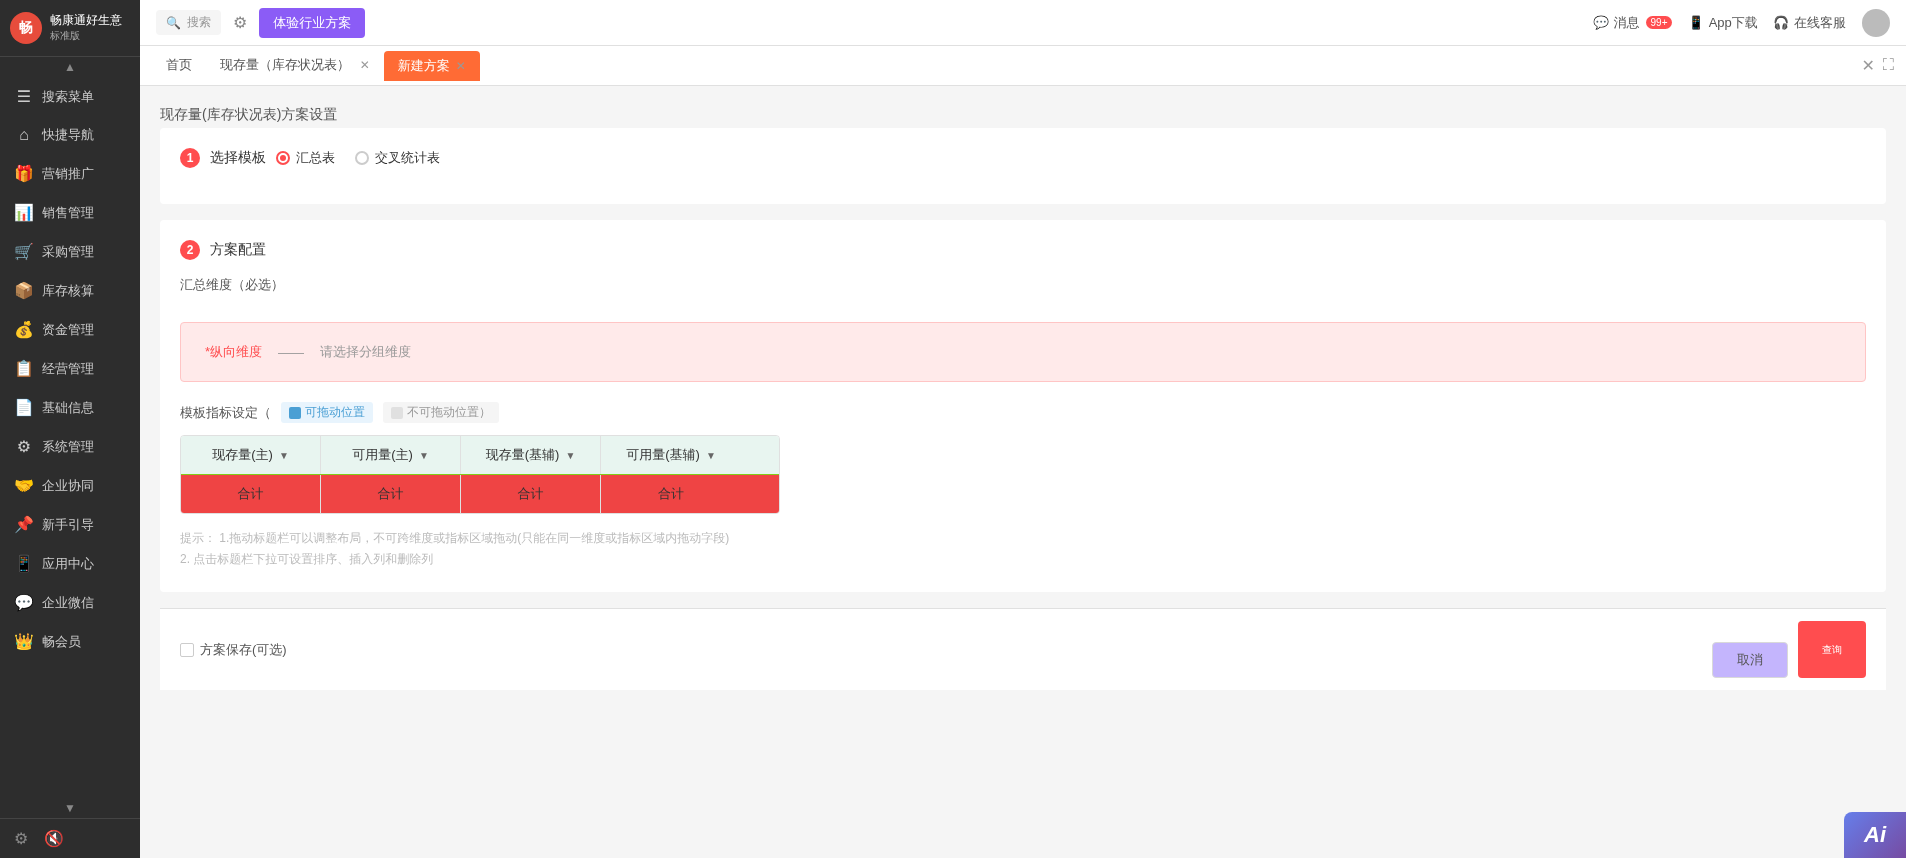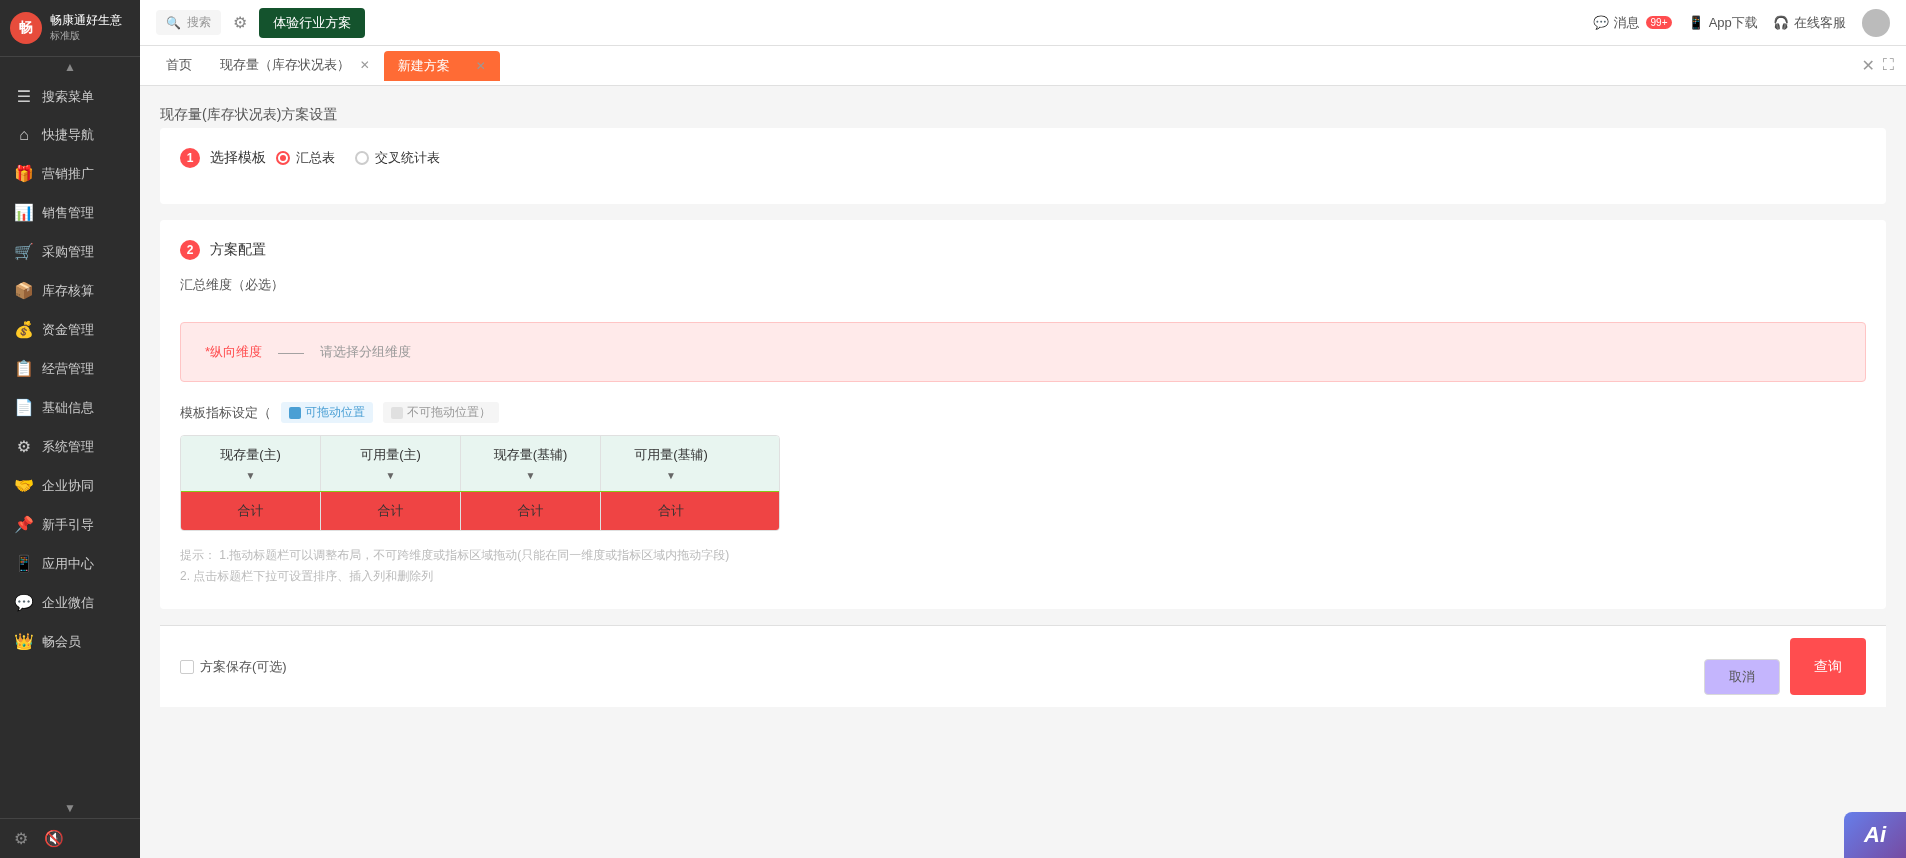"体验行业方案" .topbar-trial-btn { background: #14532d -> #8b5cf6 }
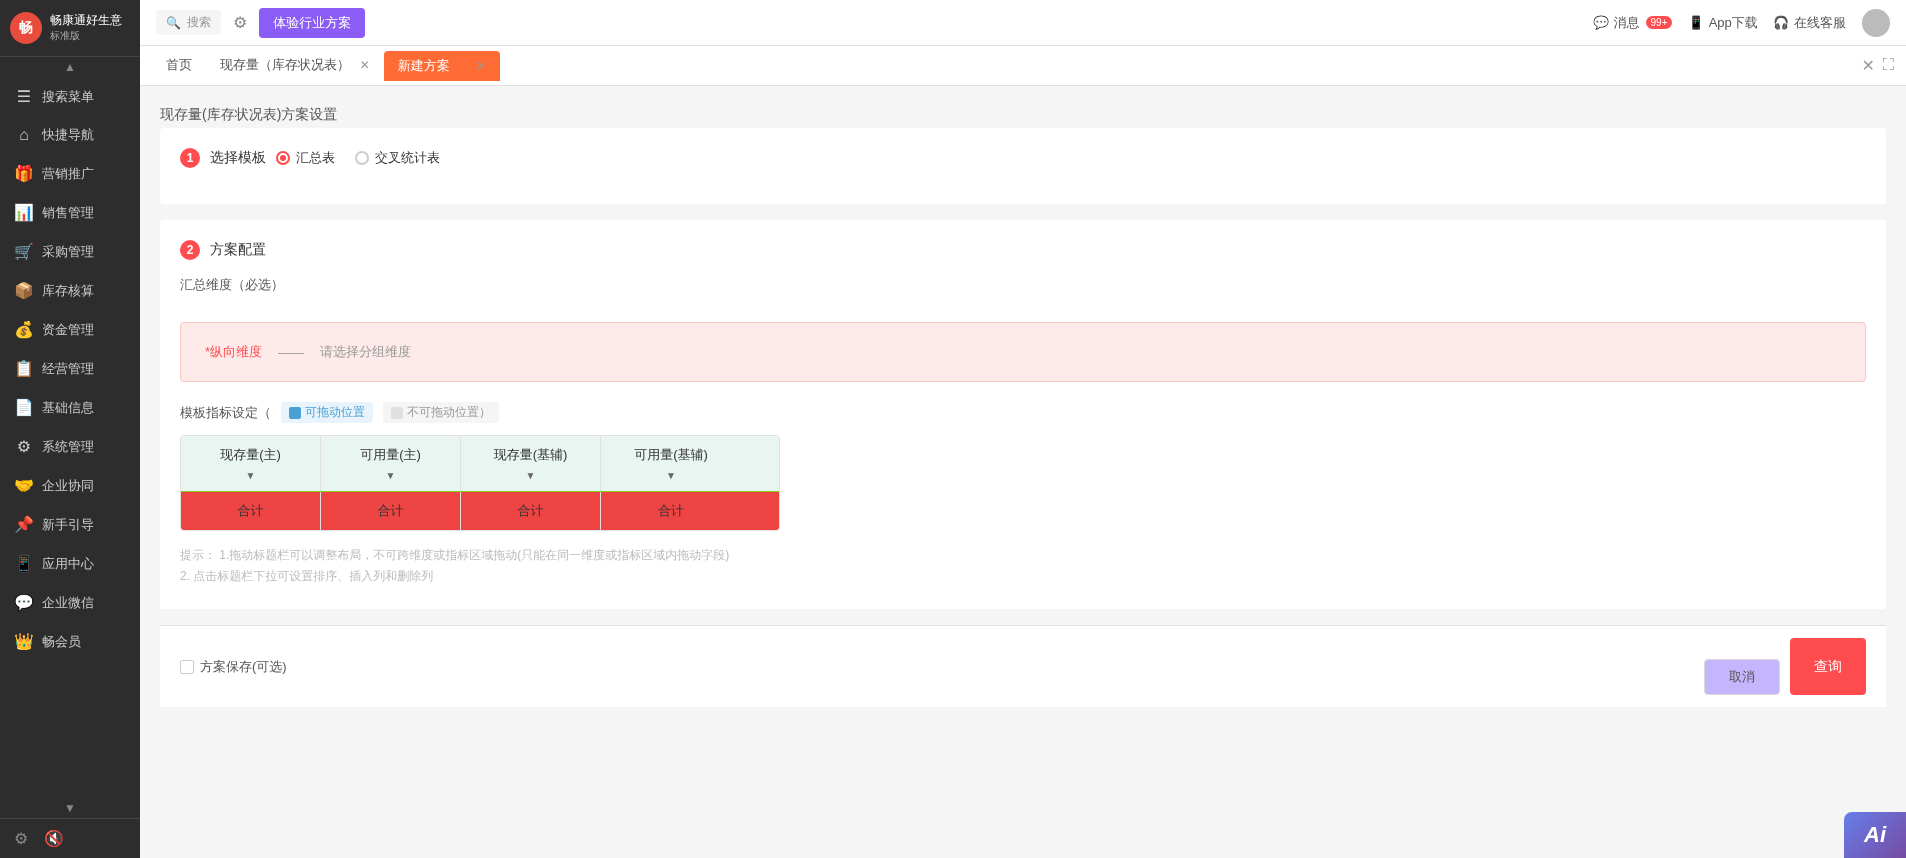"新建方案" .tab-active-pill { gap: 20px -> 0 }
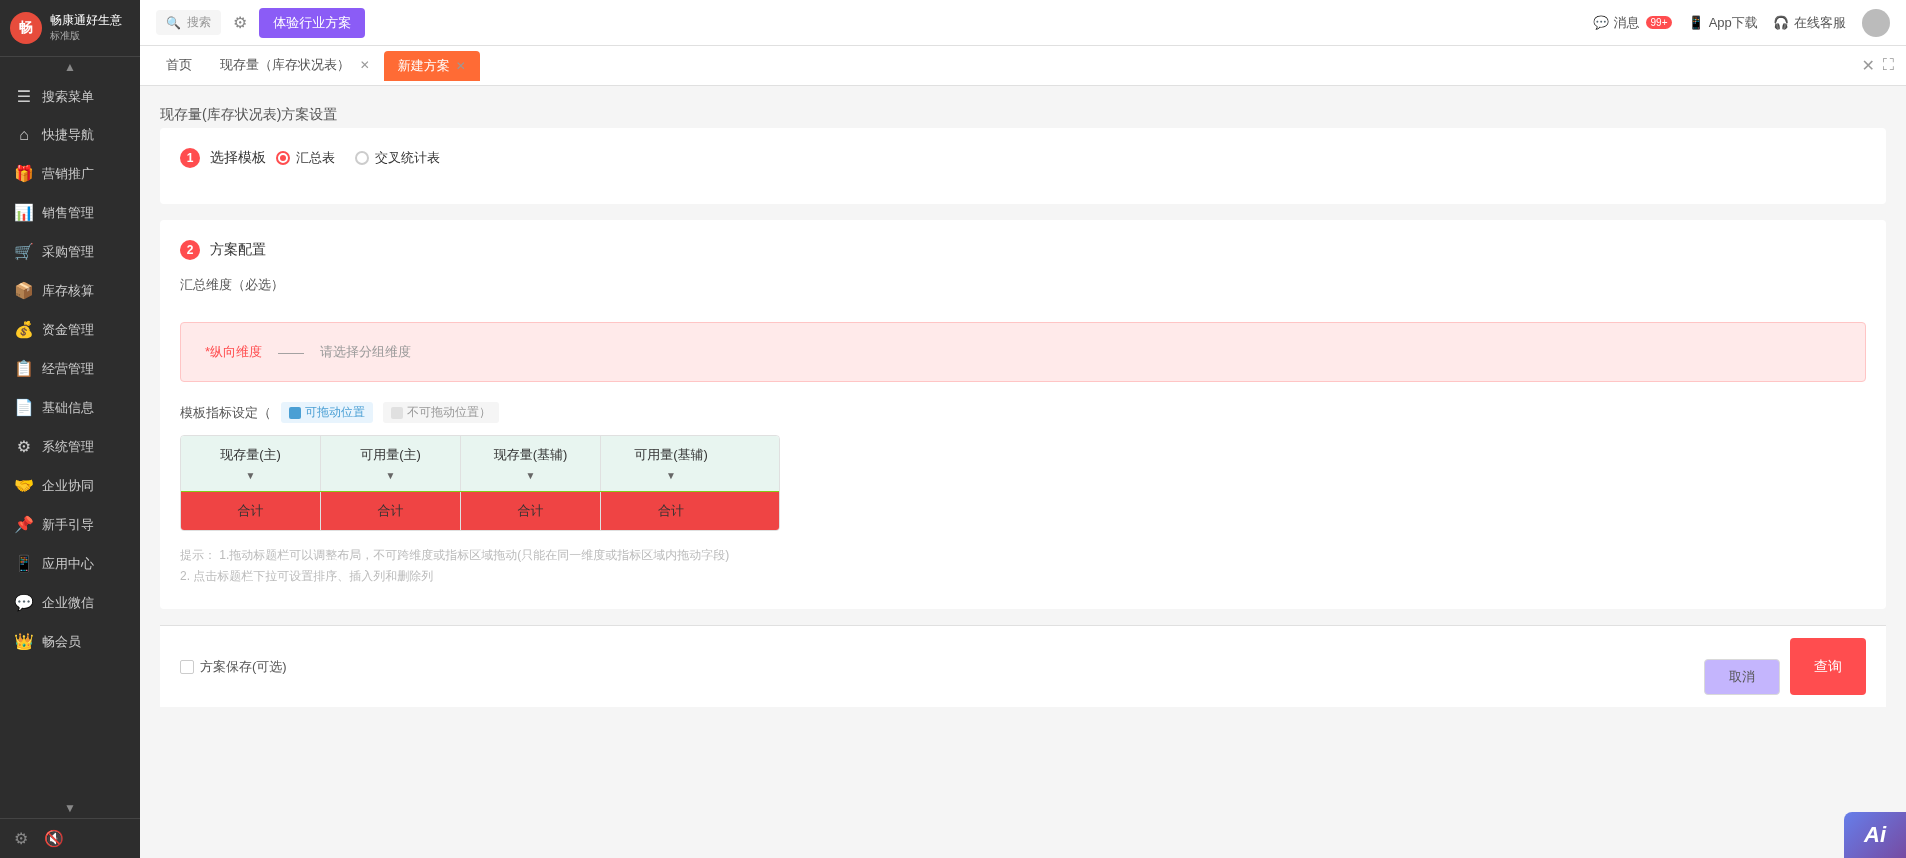"现存量(主)" .stats-col { flex-direction: column -> none }
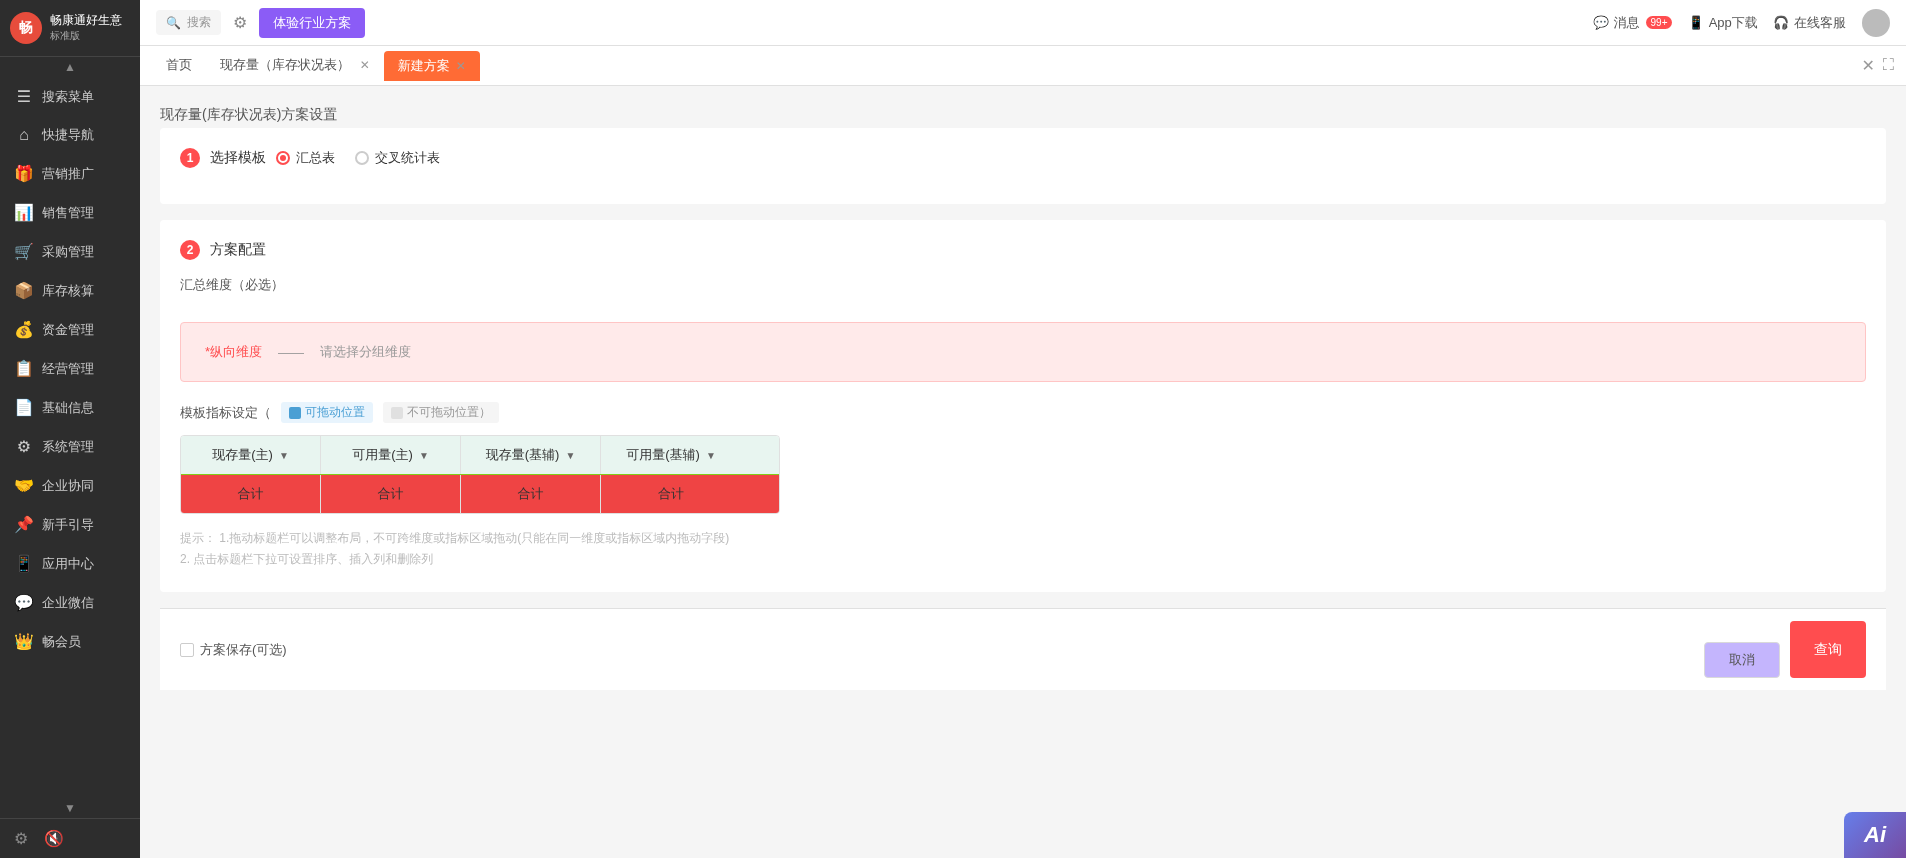"查询" .query-btn { font-size: 14px -> 10px }
